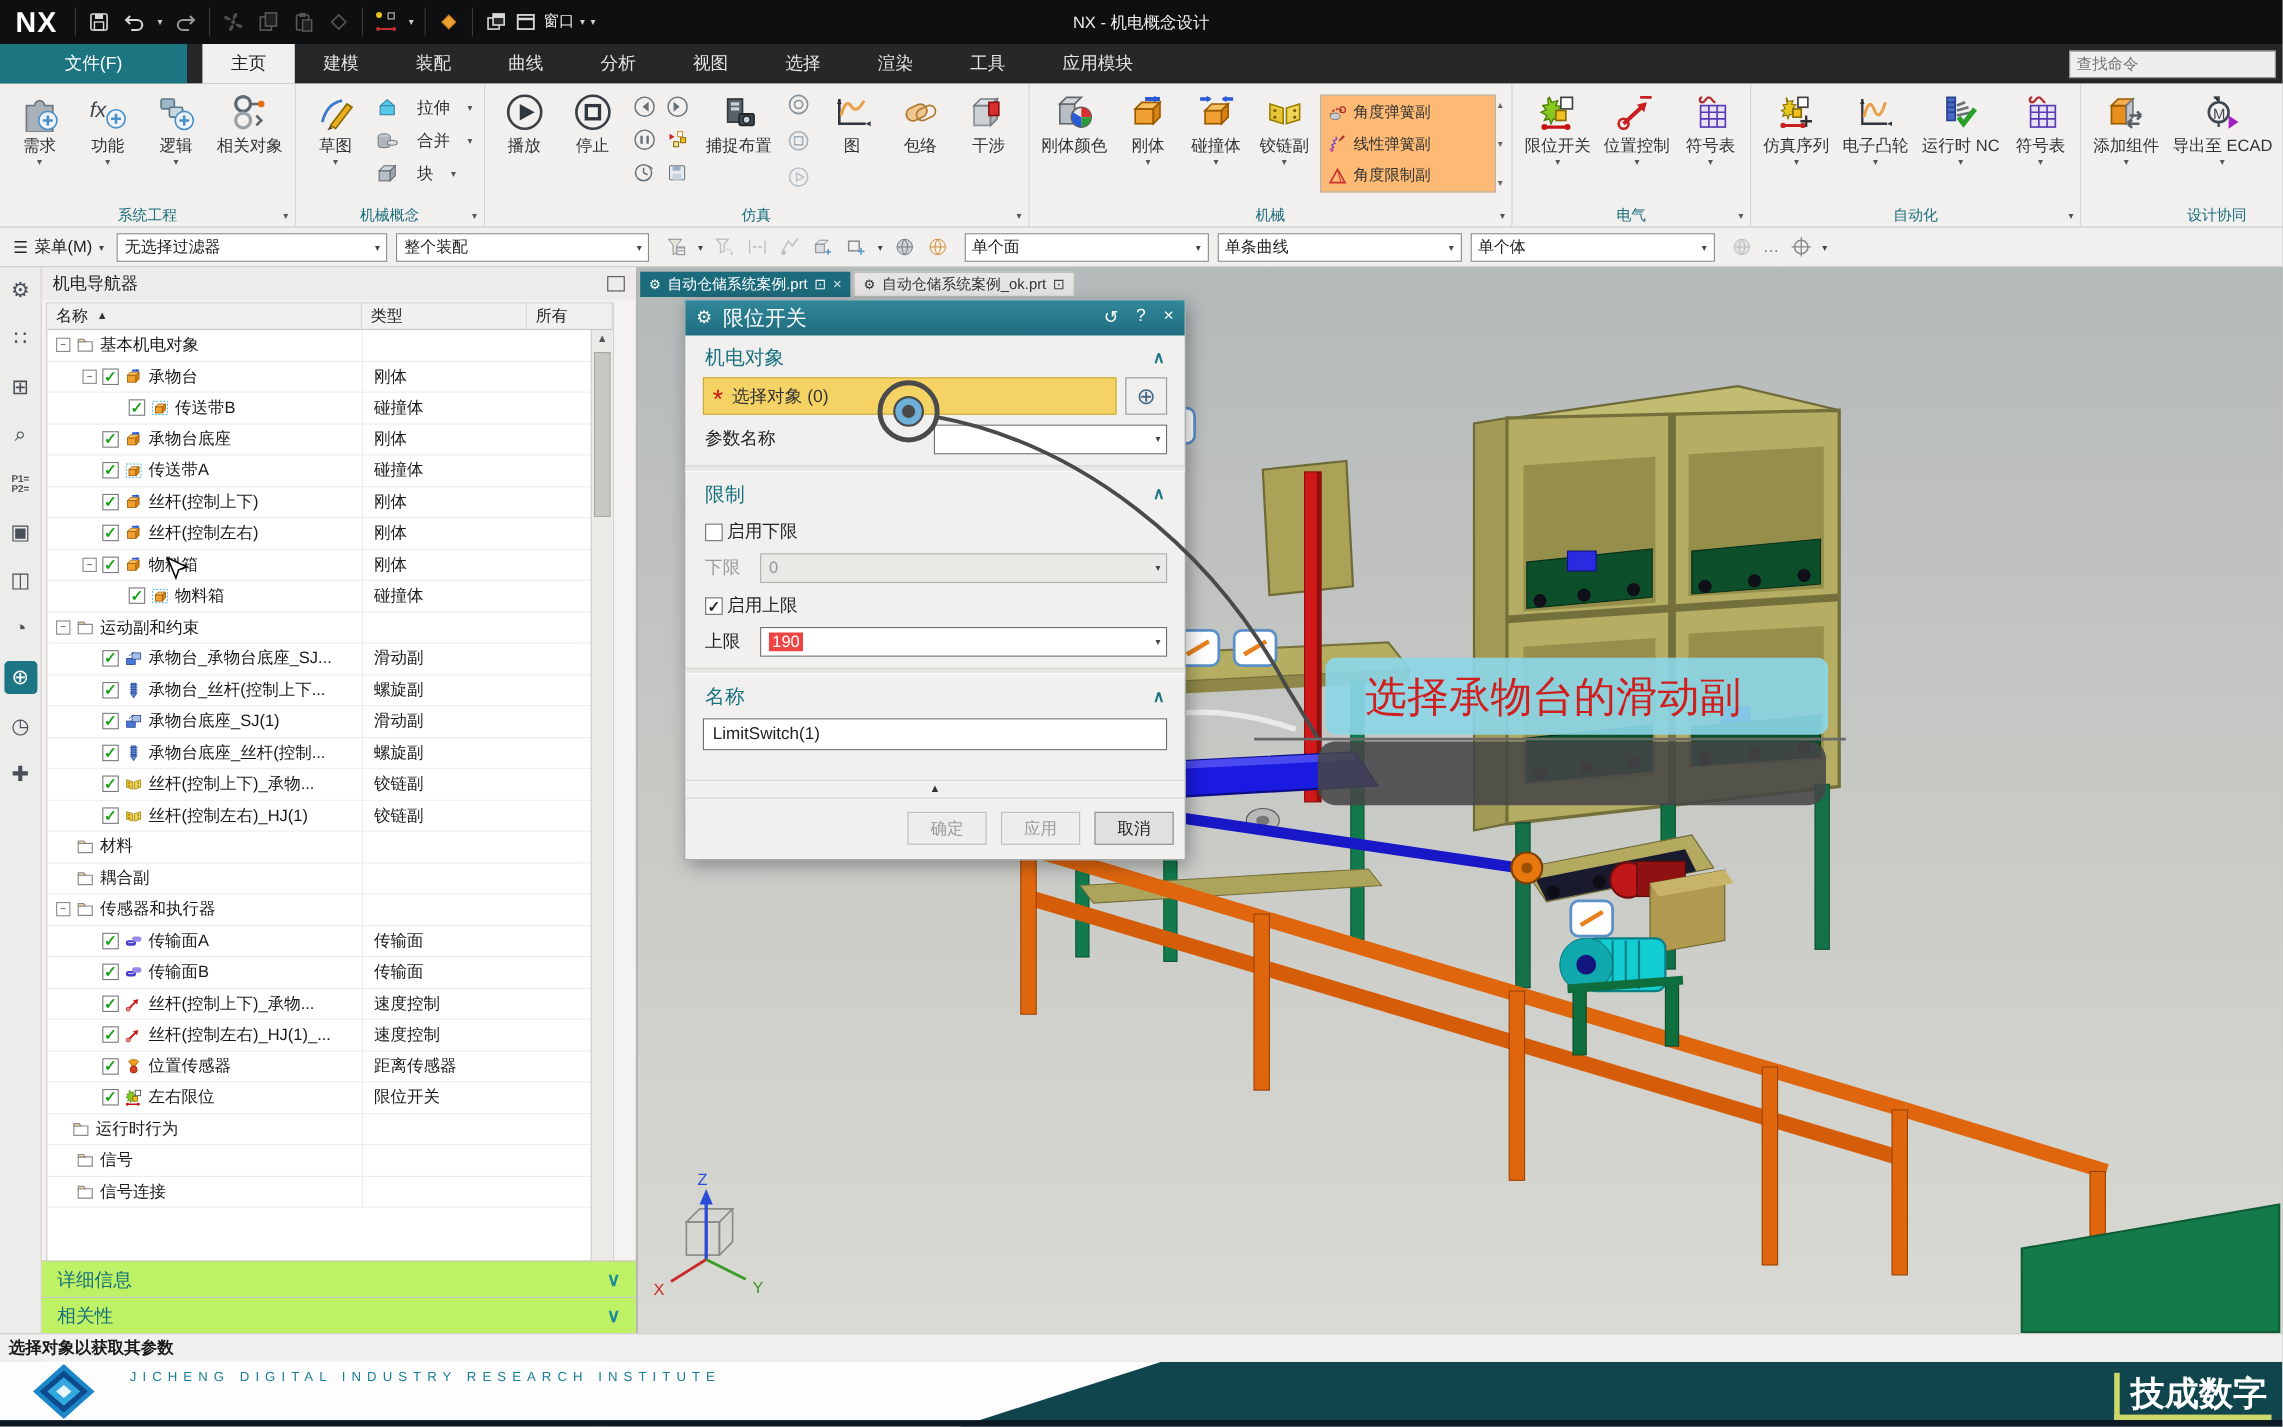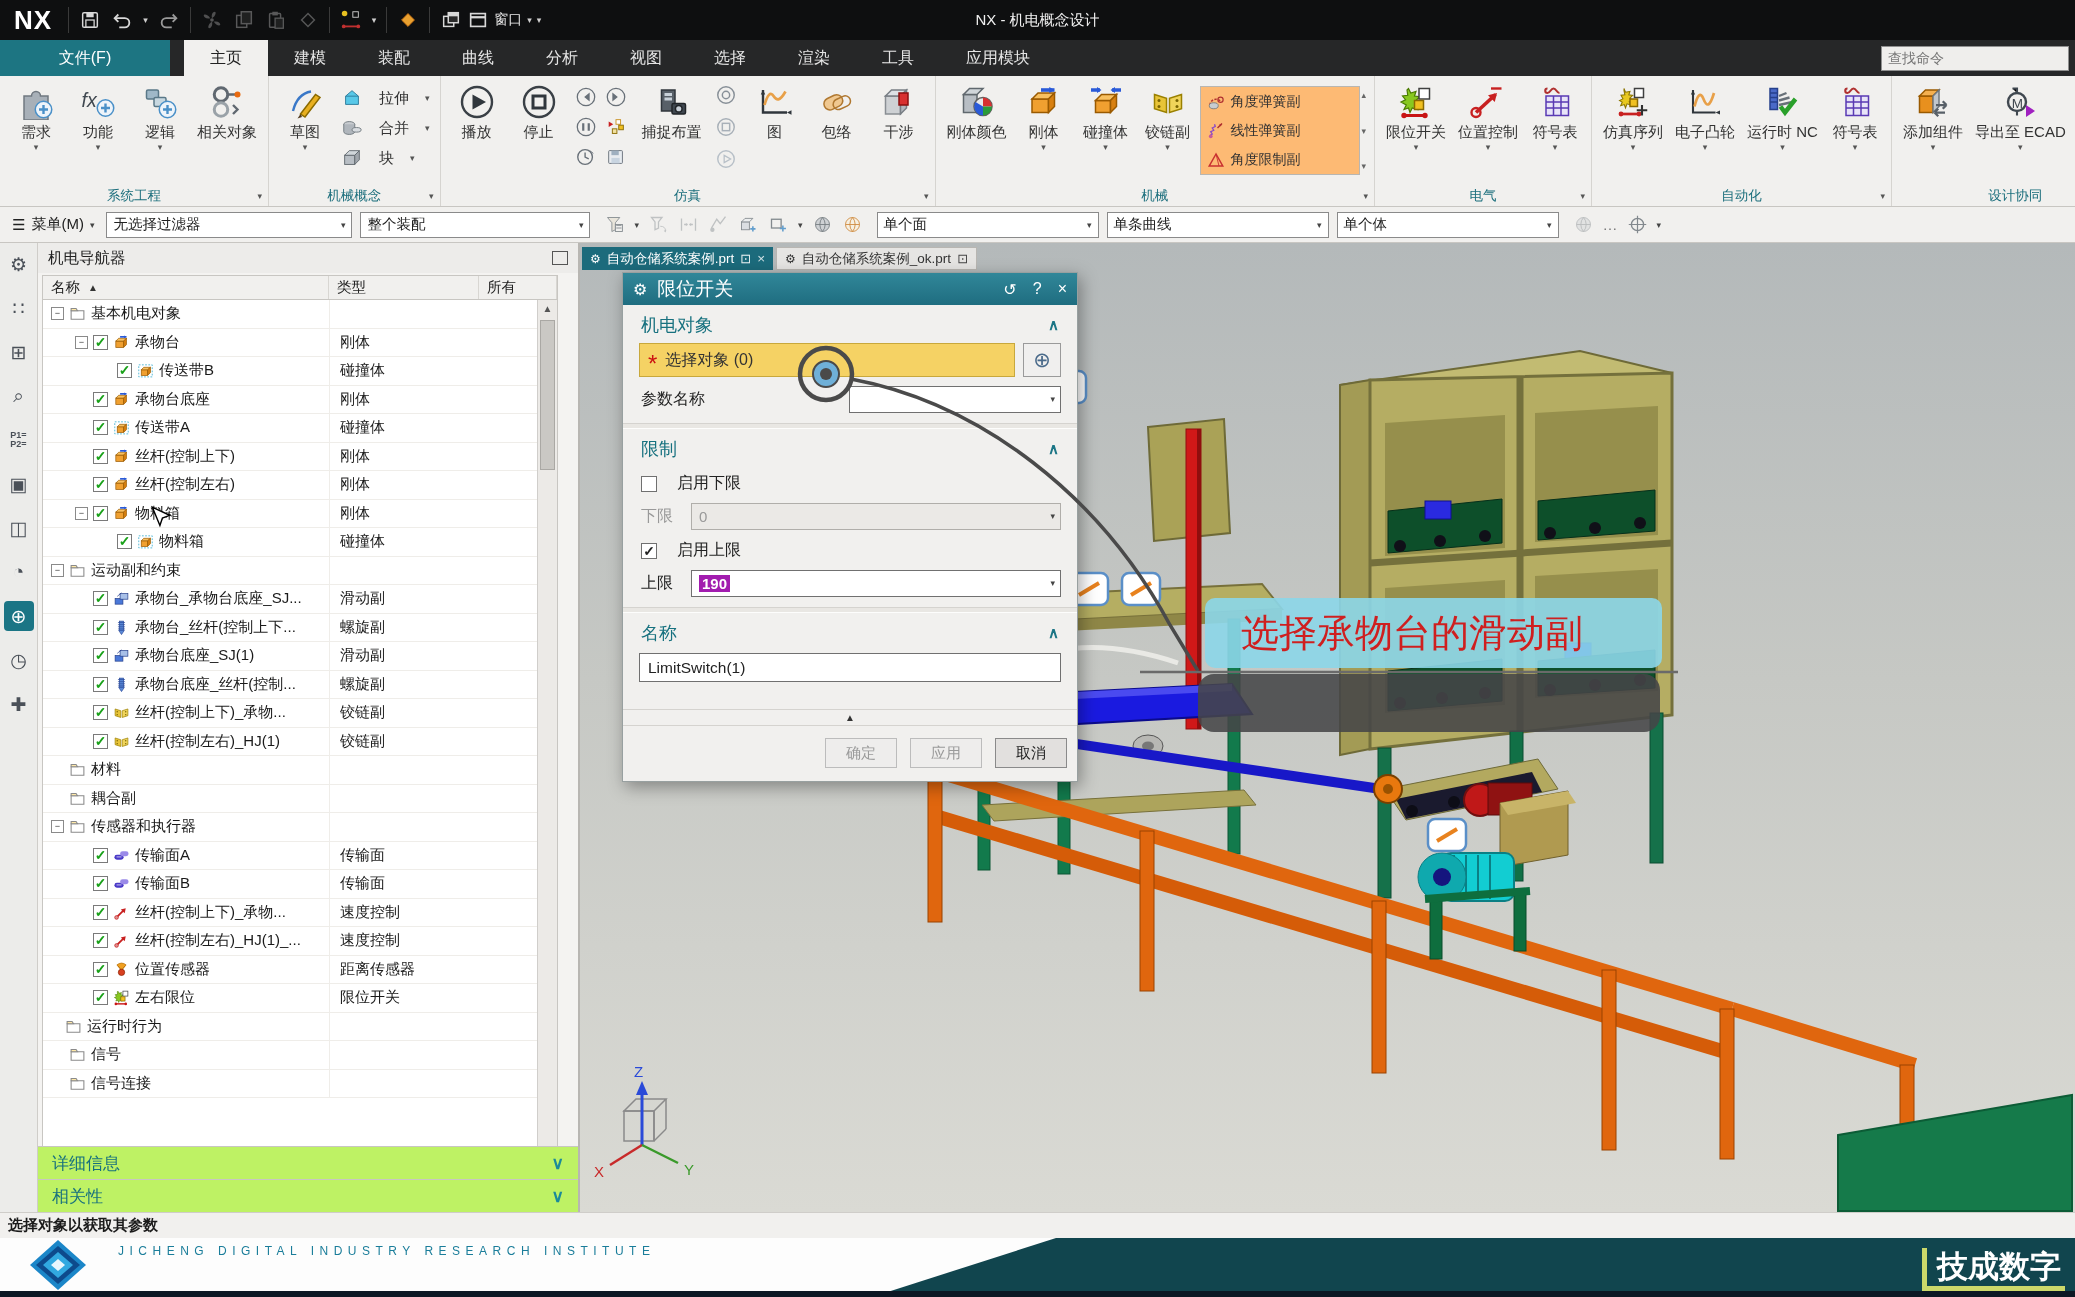"启用下限" .chkrow { gap: 20px -> 4px }
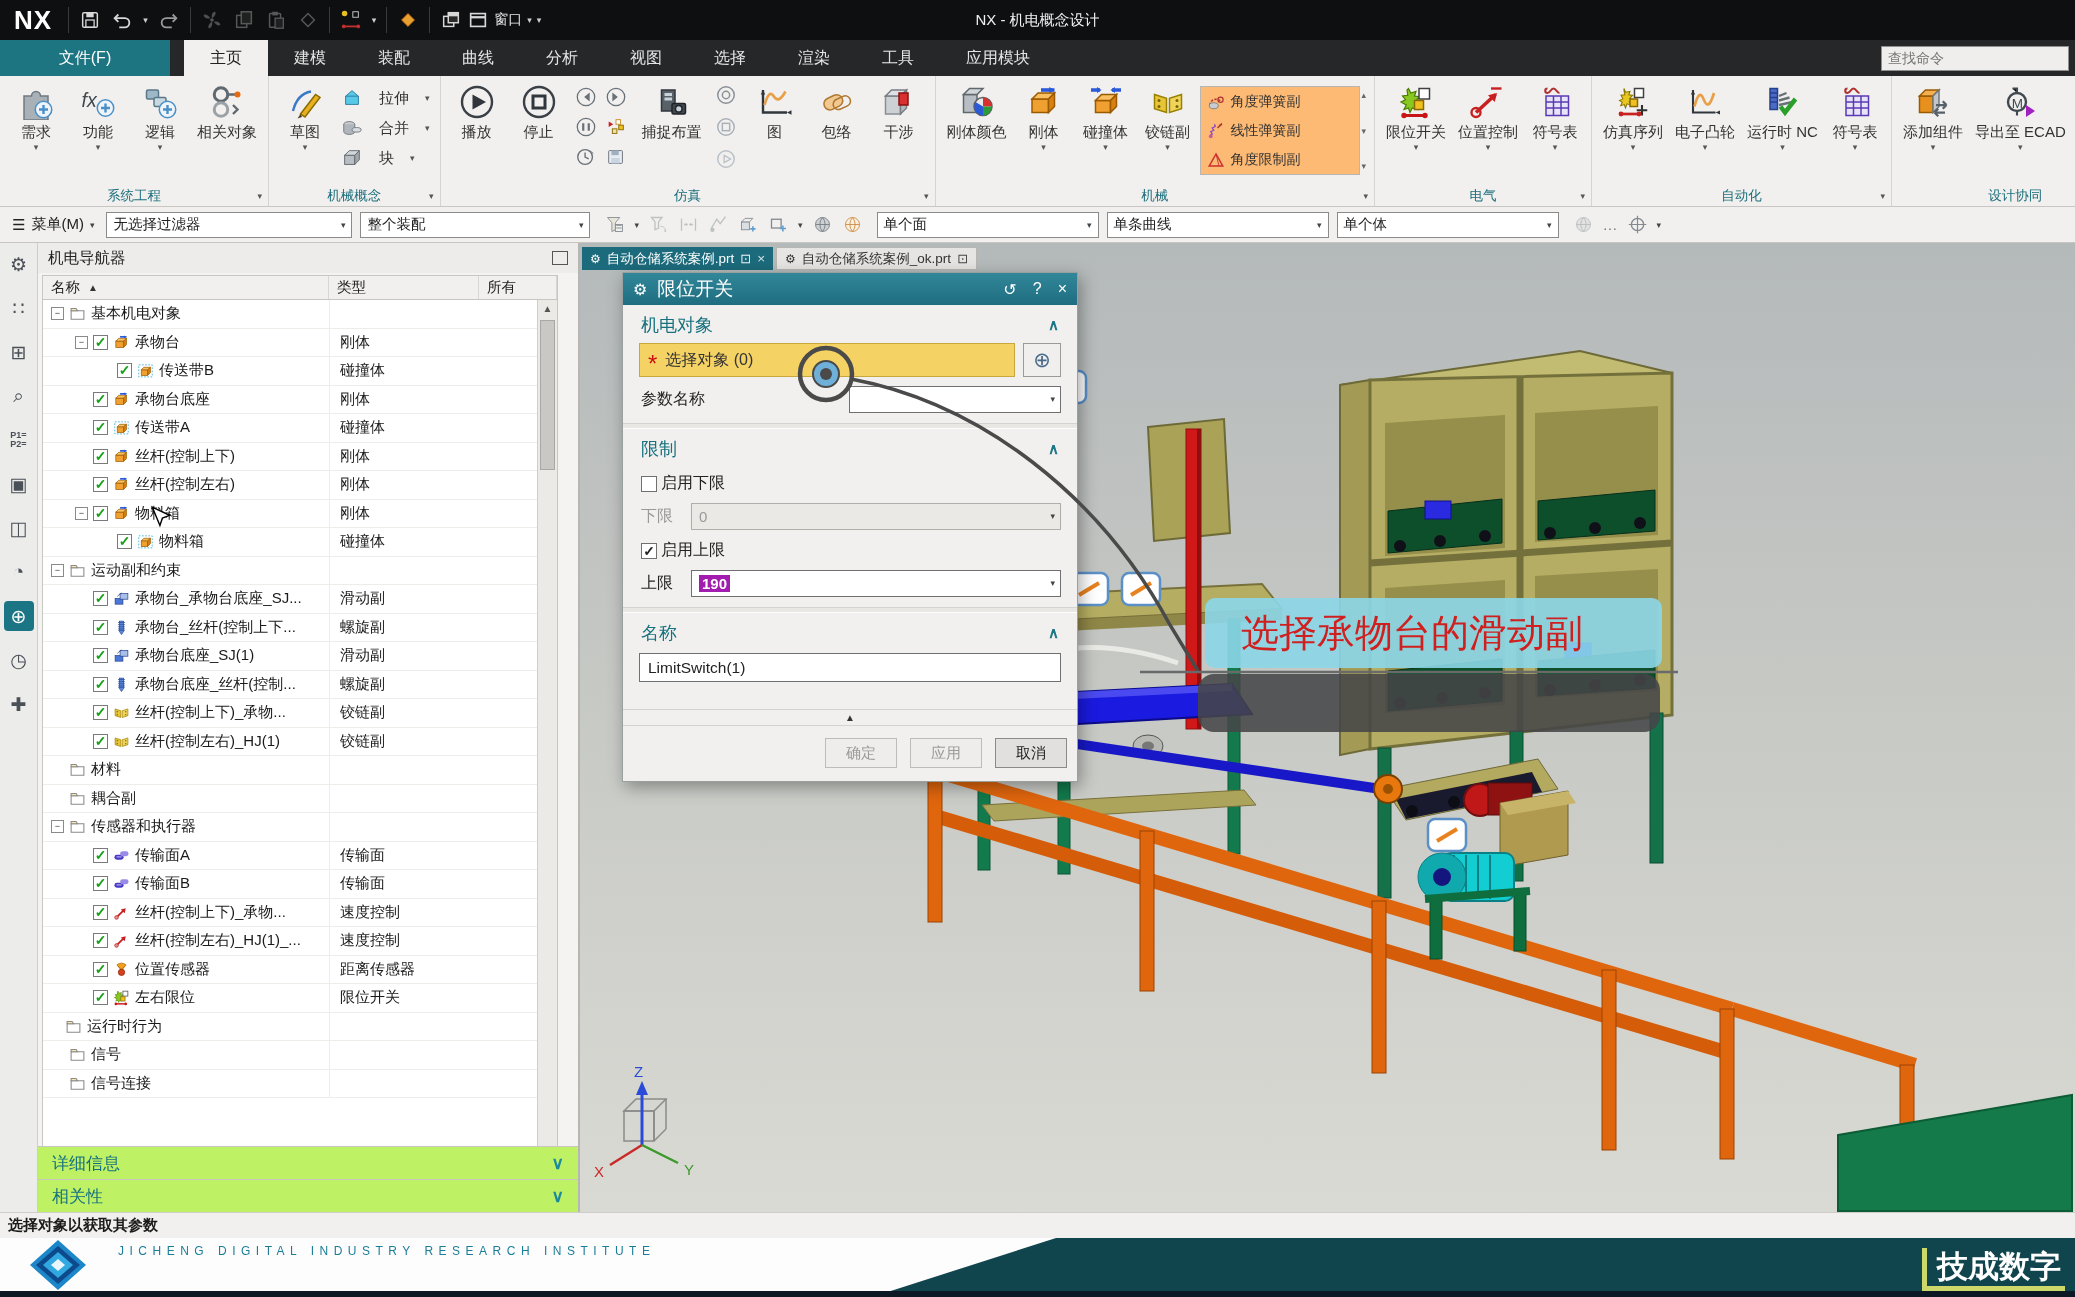"190" .hl { background: #a21caf -> #ef4444; font-weight: bold -> none }
